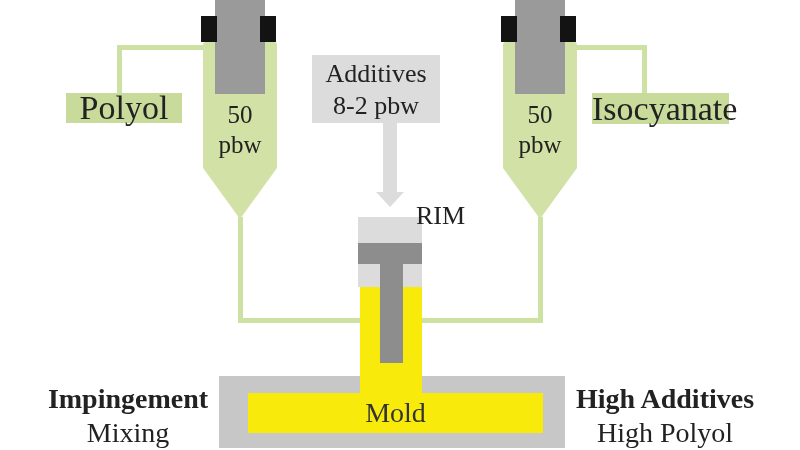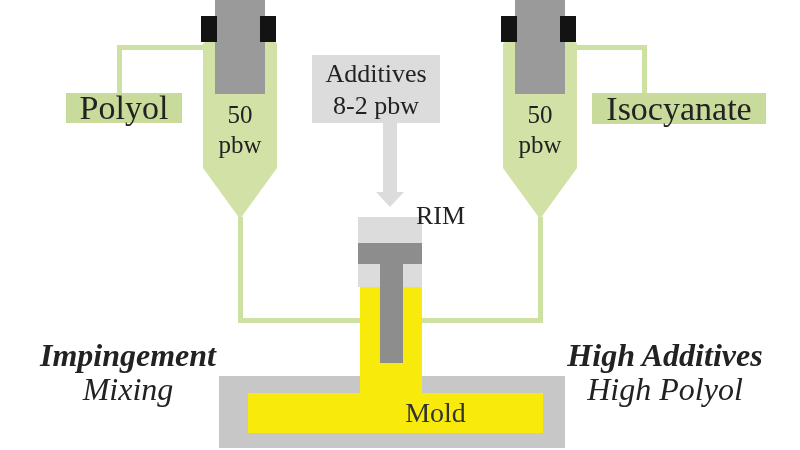"Isocyanate" div.green-box { width: 174px -> 137px }
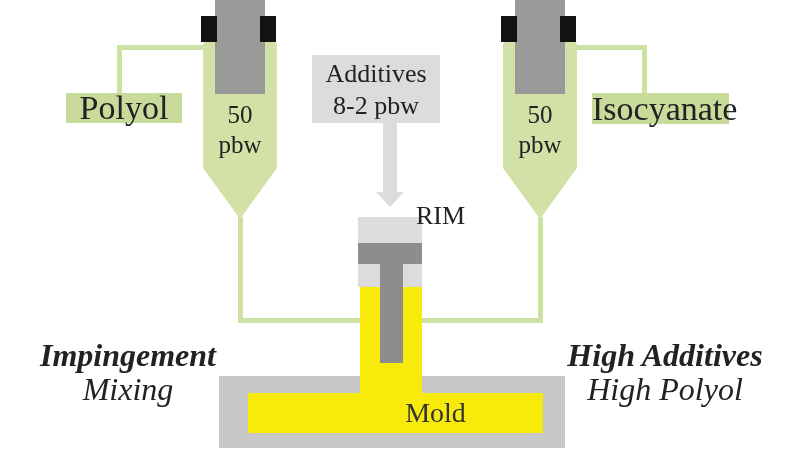"Impingement" .annotation { font-size: 32px -> 28px; font-style: italic -> none; margin-top: none -> 44px }
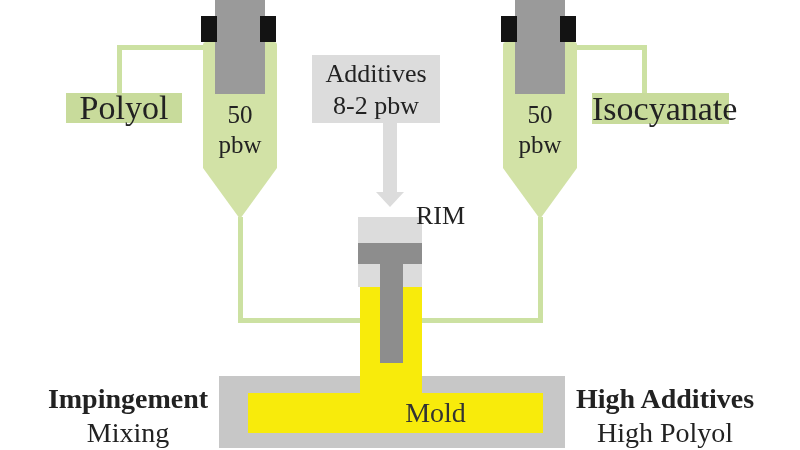"Mold" .mold-label { margin-left: 40px -> none }
